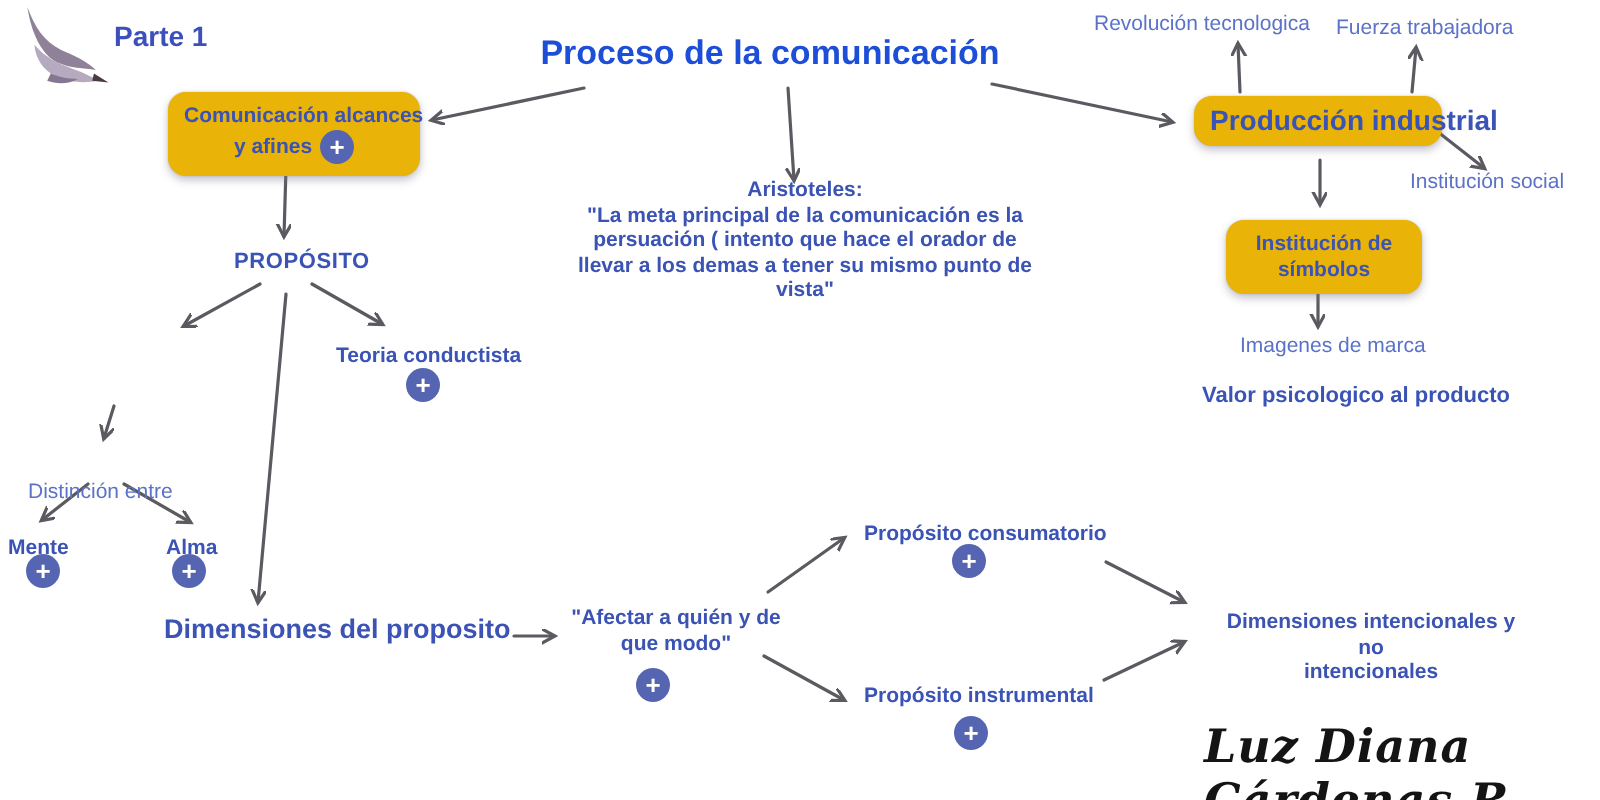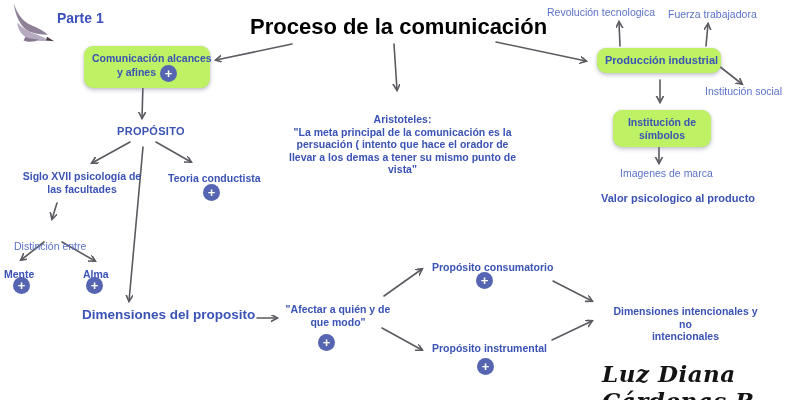"Proceso de la comunicación" .title { color: #000000 -> #1d4ed8; font-size: 22px -> 17px }
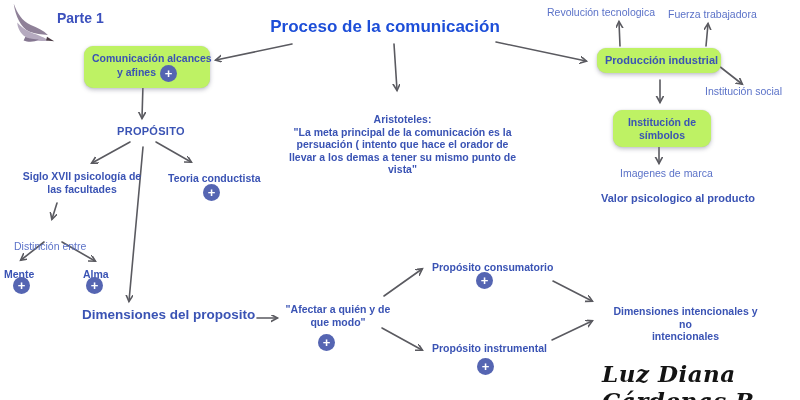"Comunicación alcances" .box { background: #bef264 -> #eab308 }
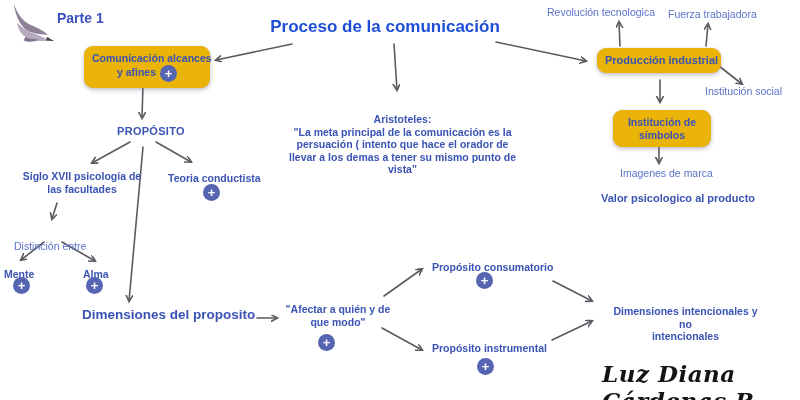"Producción industrial" div.box { font-size: 11px -> 14px }
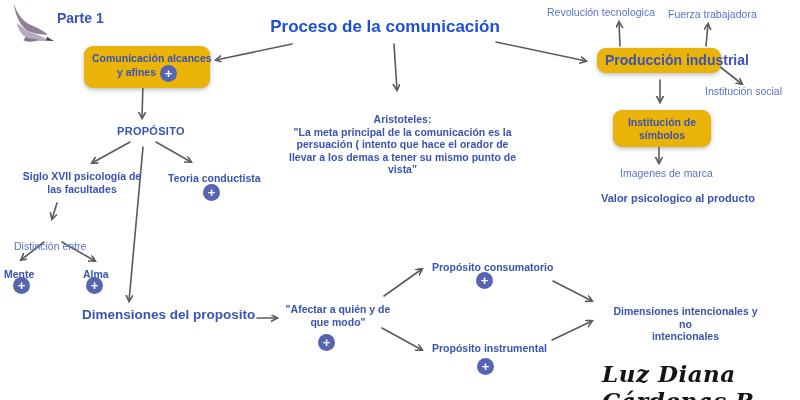"Aristoteles:" div.node { top: 113px -> 89px }
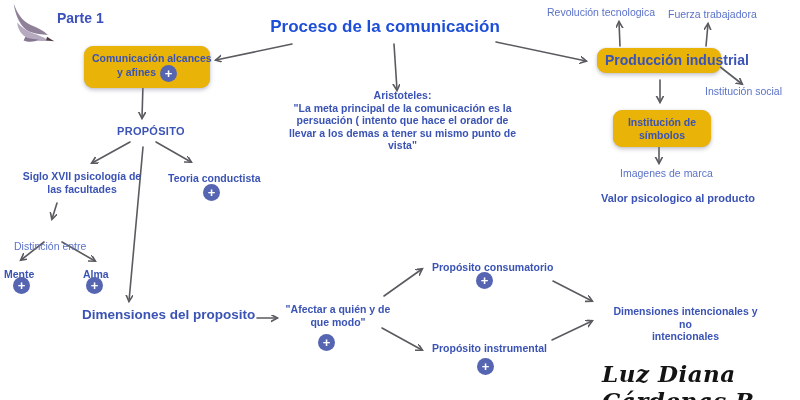"Siglo XVII psicología de" div.node { html: <div>Siglo XVII psicología de las facultades</div> -> none }
